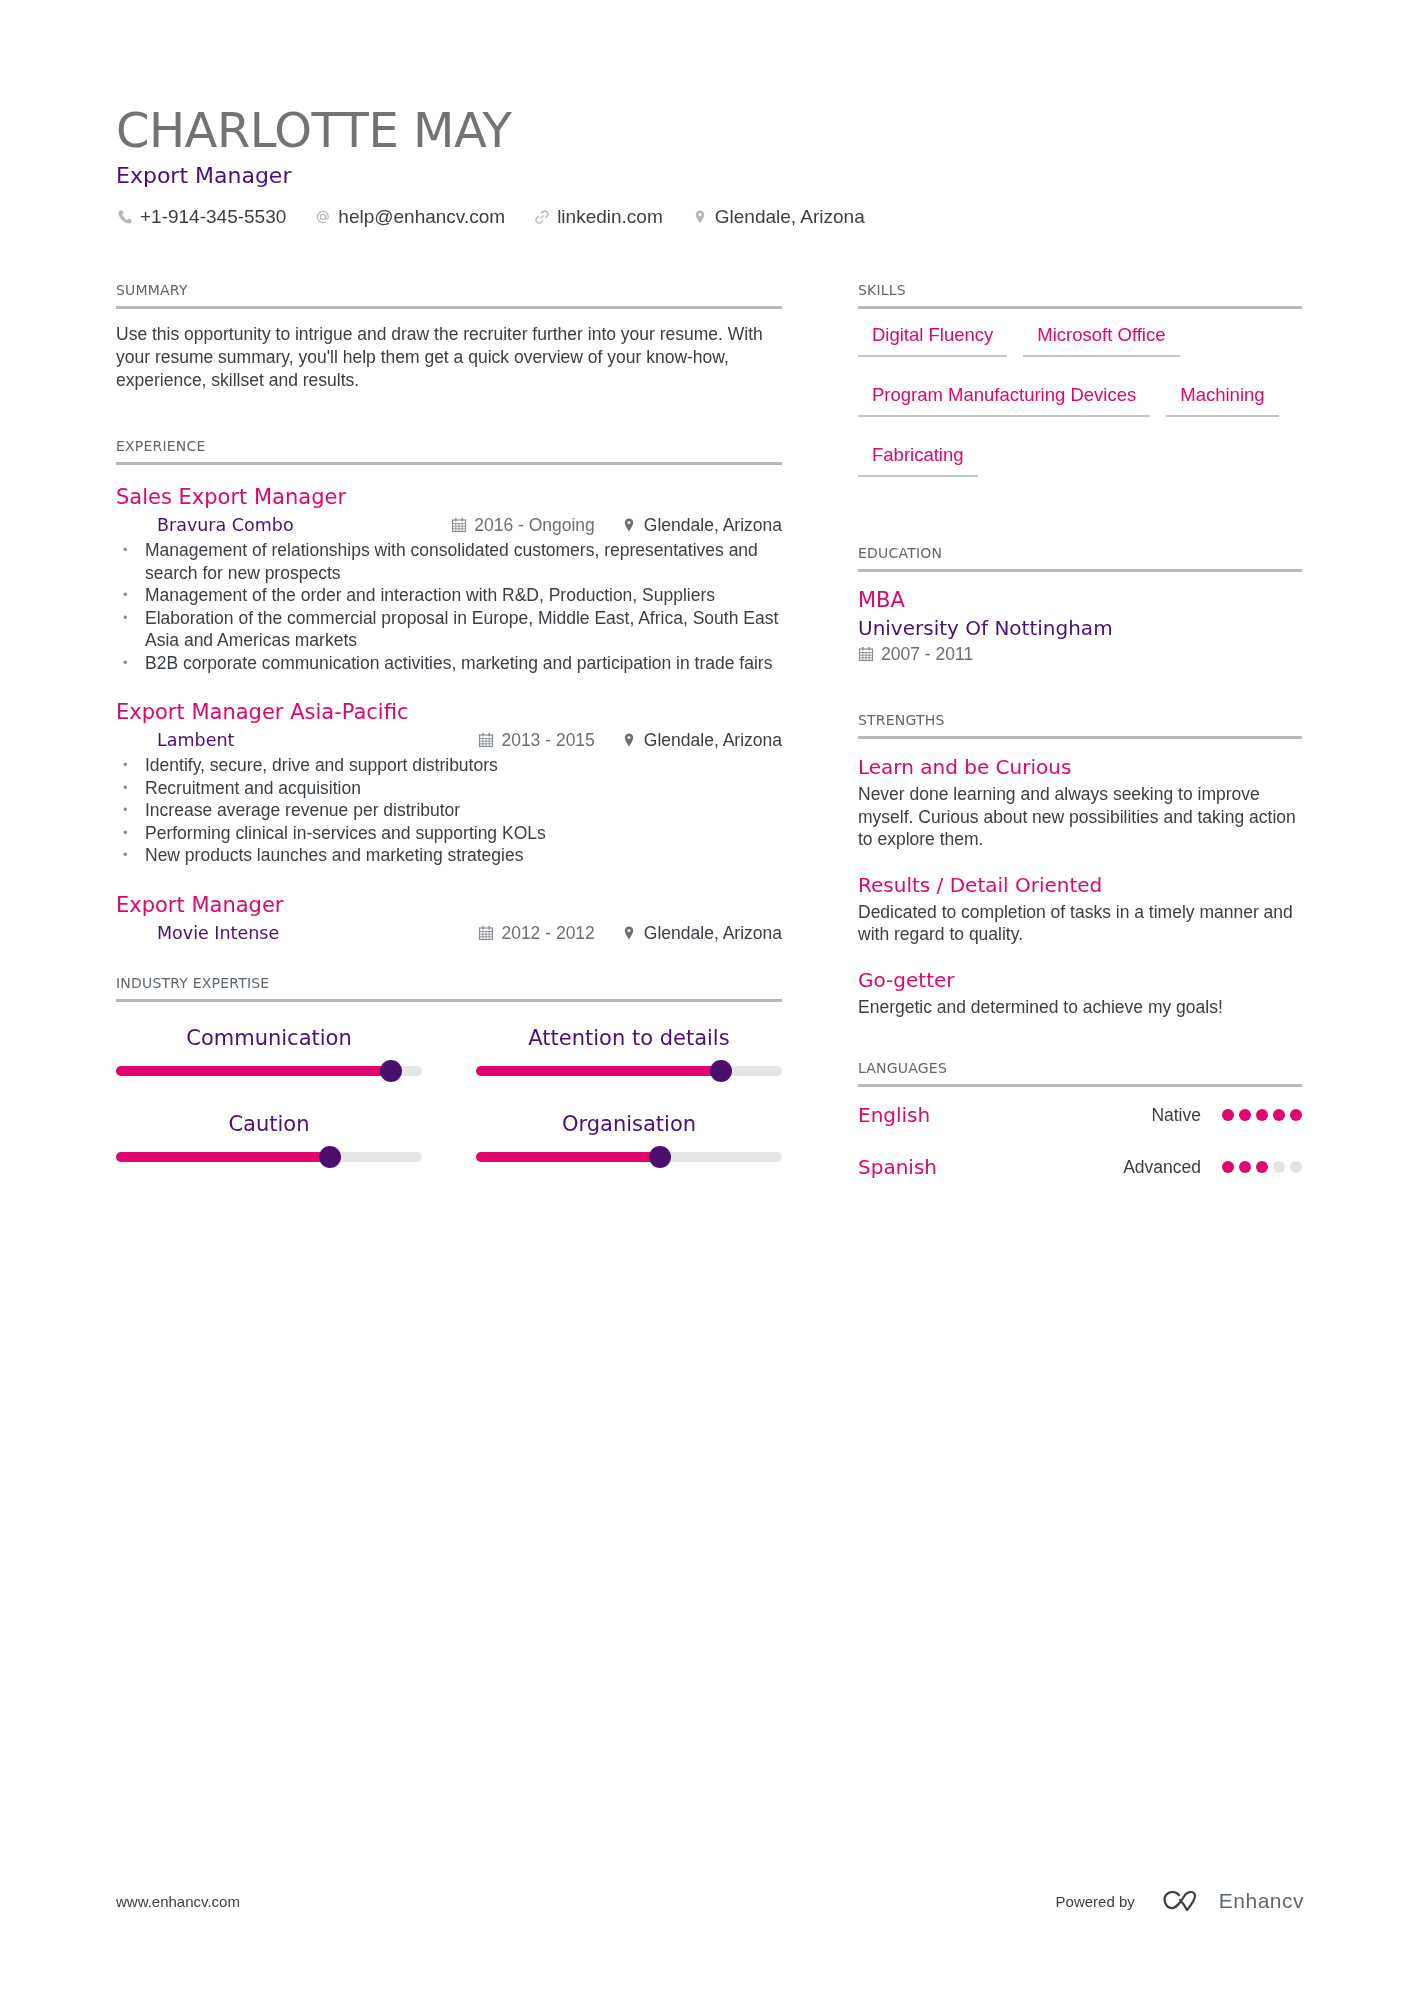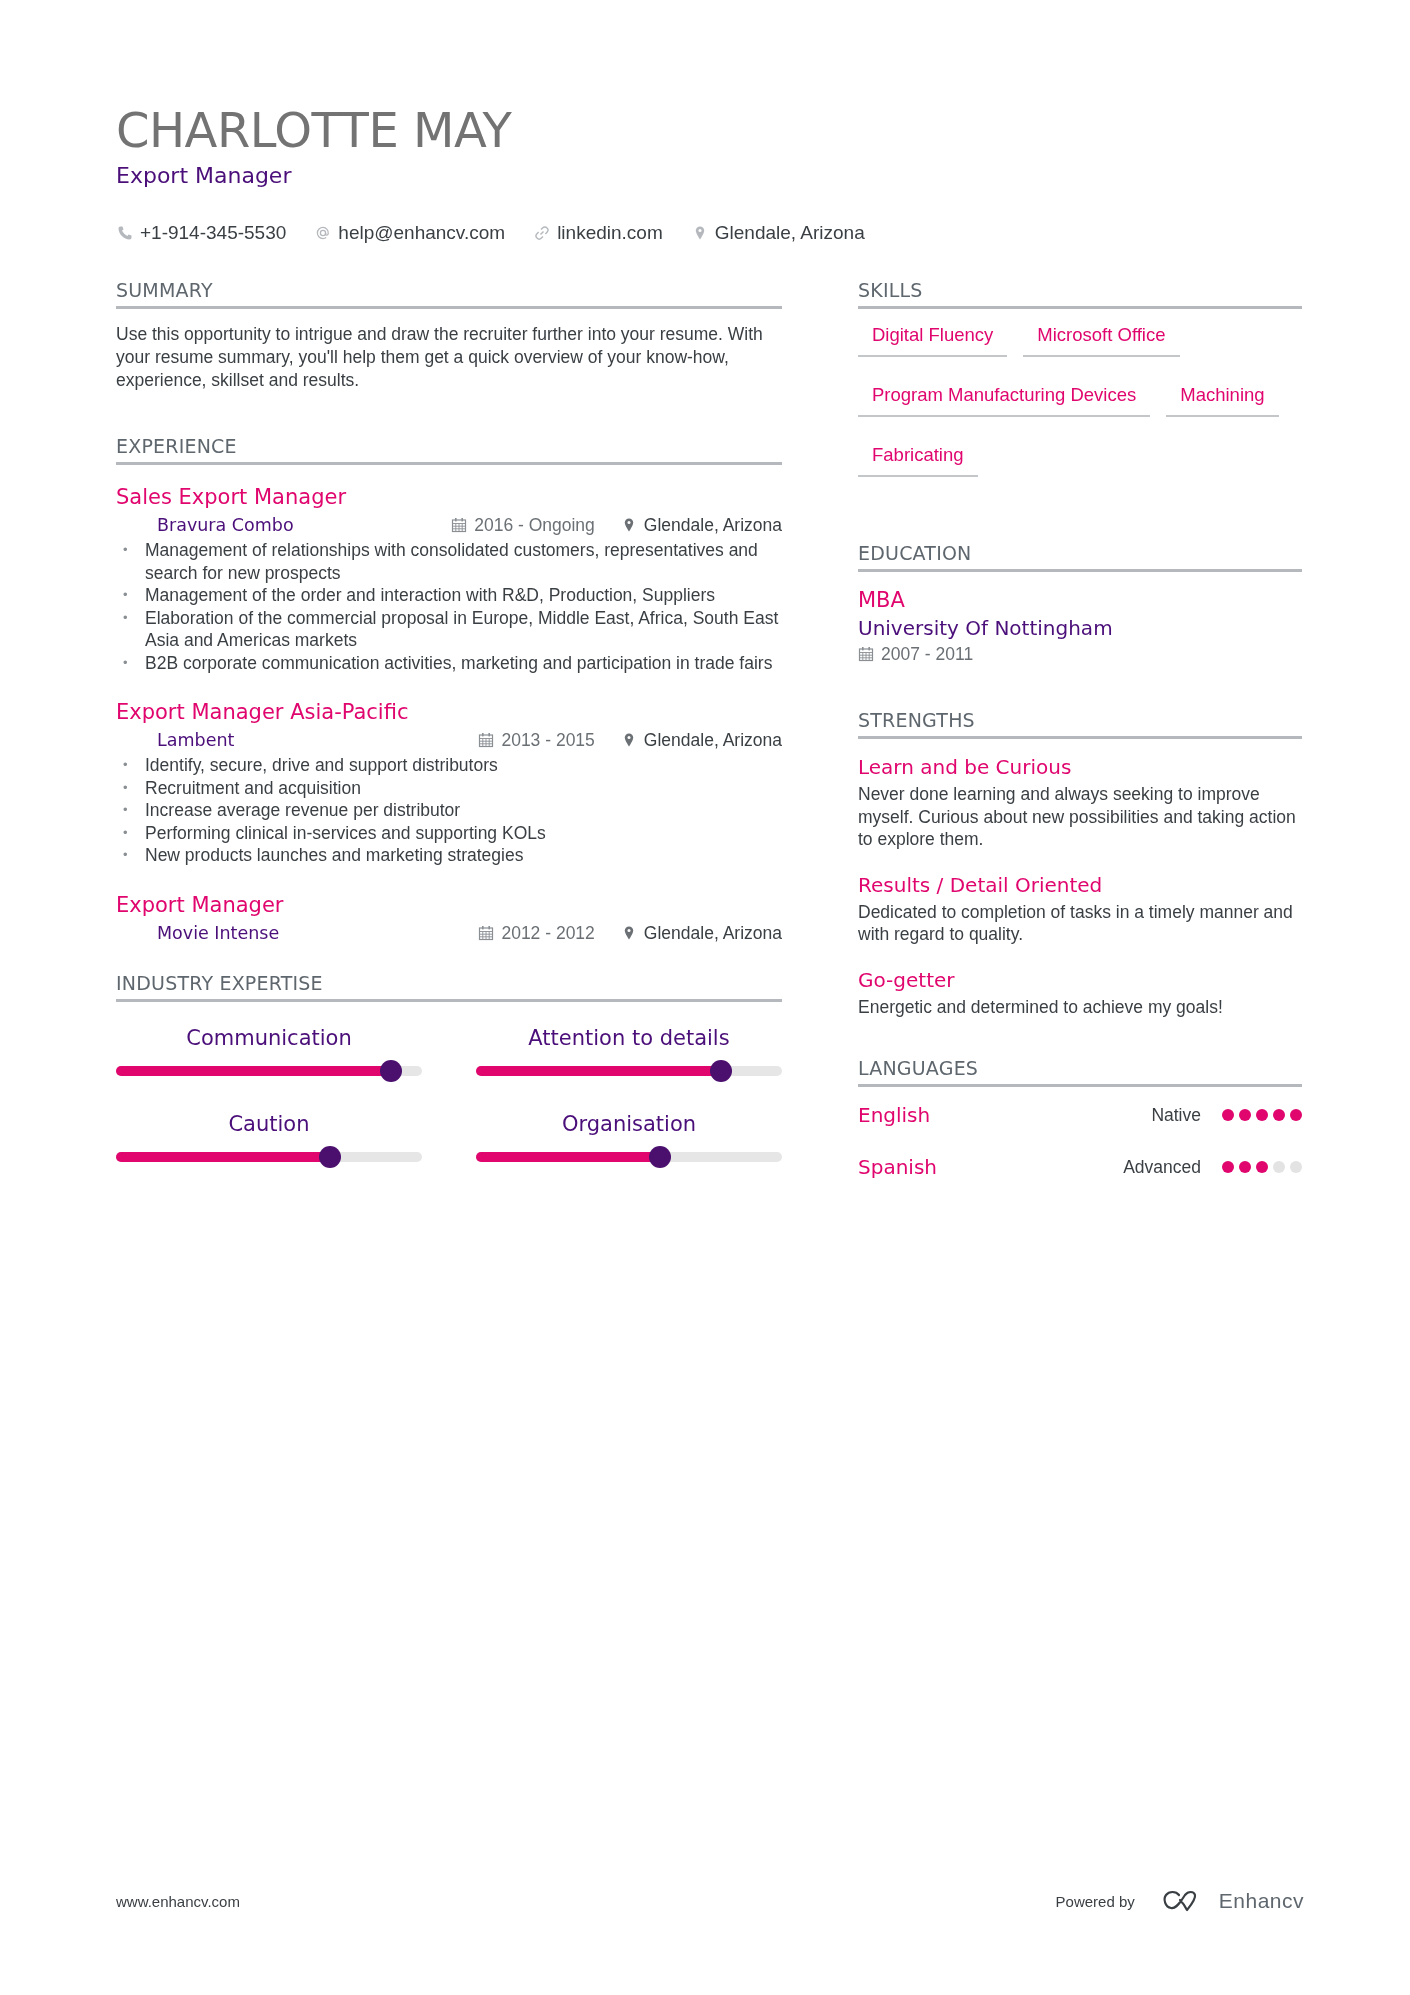"+1-914-345-5530" .contacts { margin-top: 32px -> 16px }
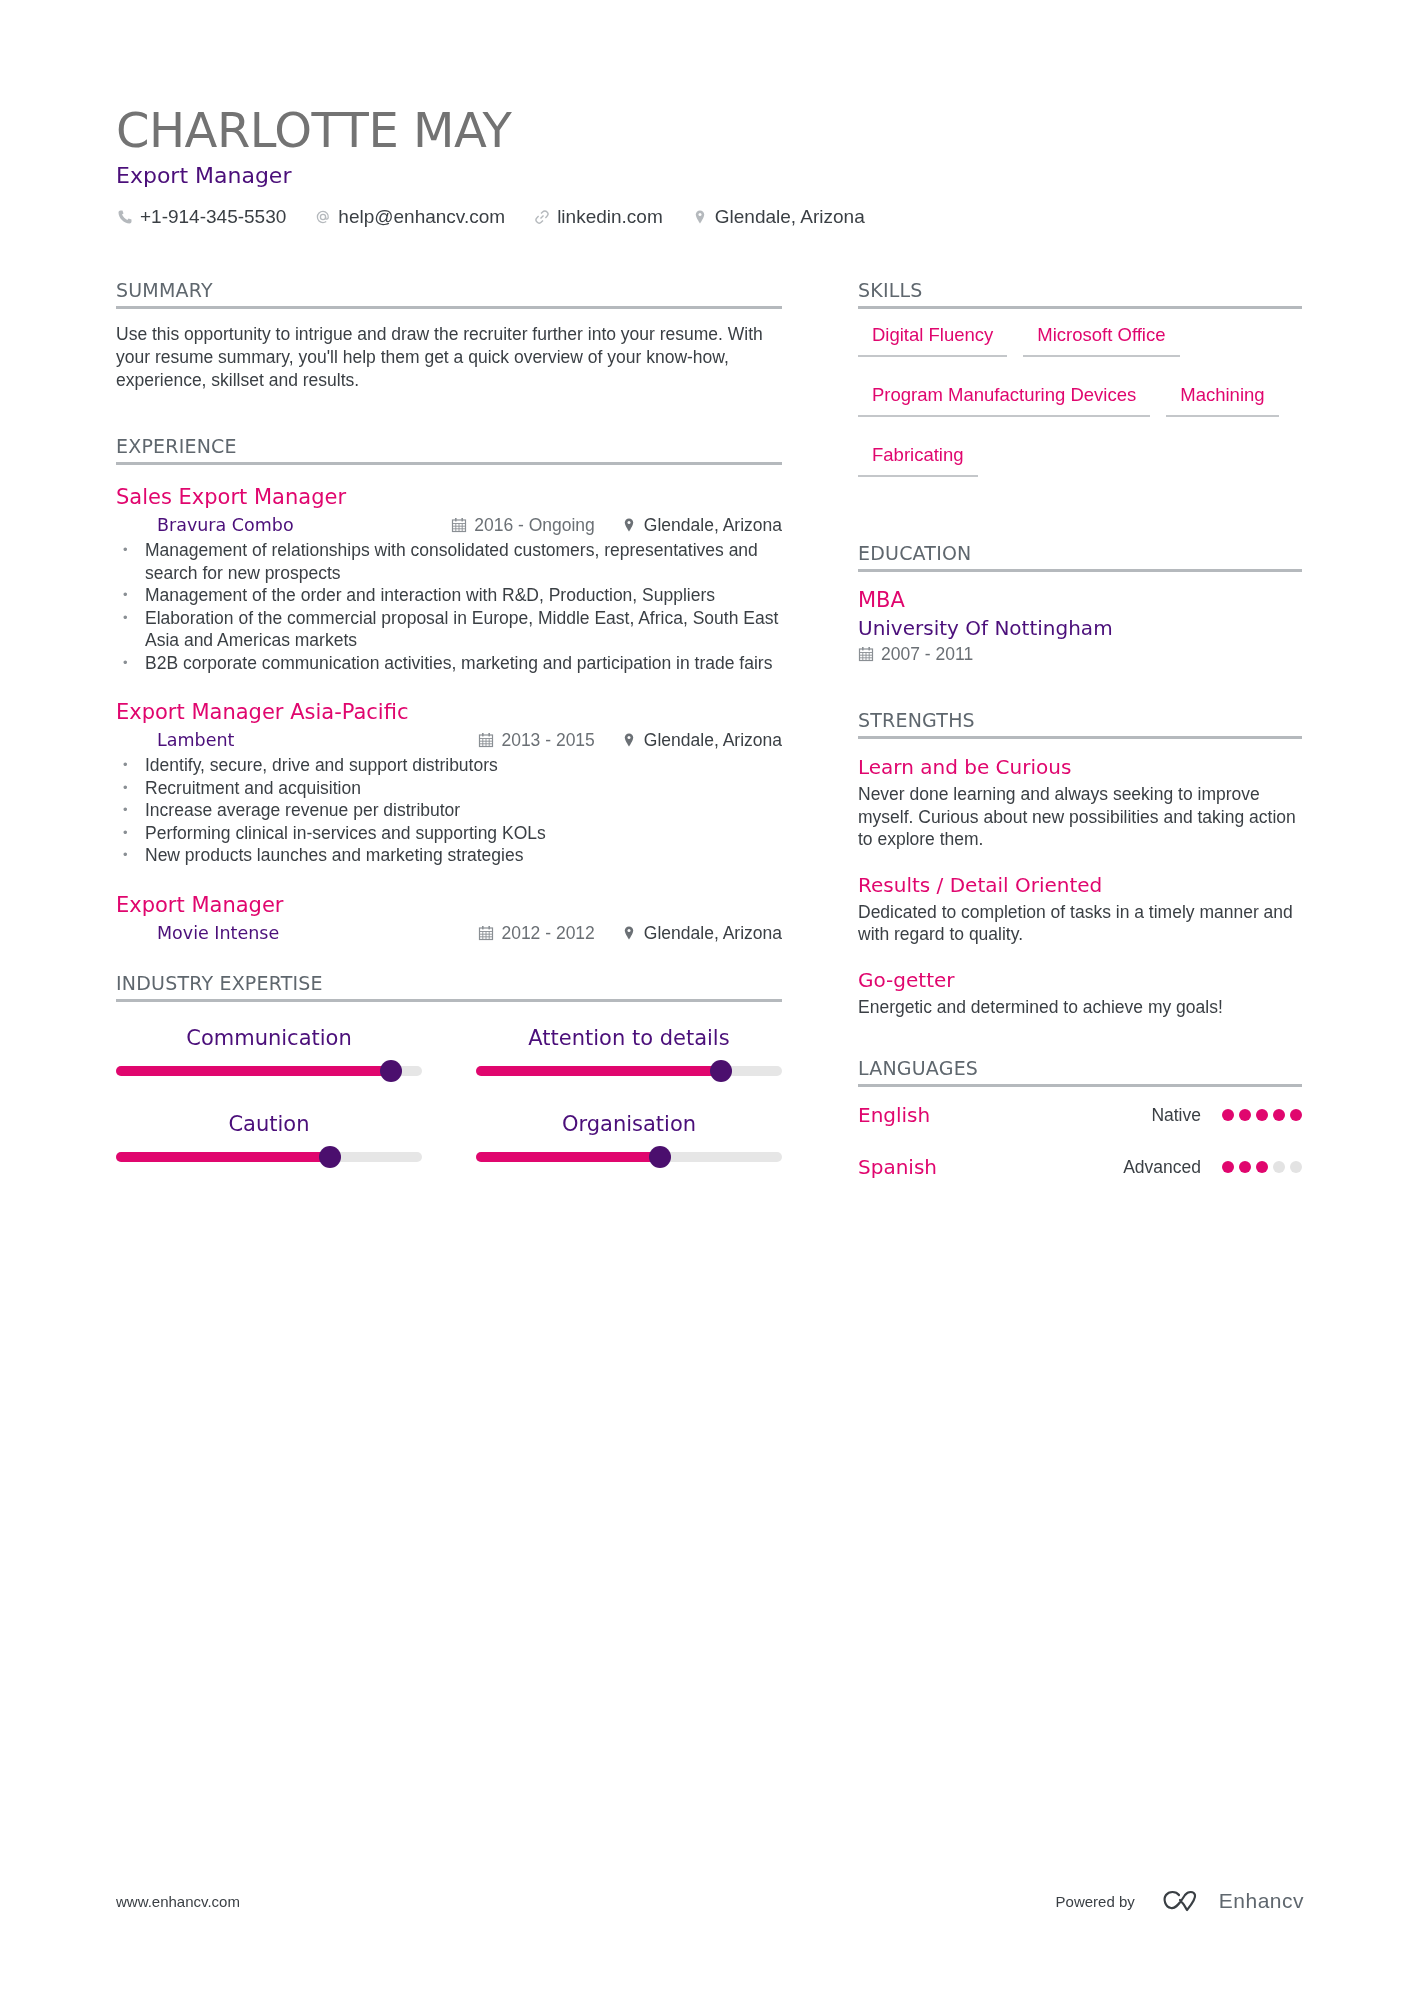"SUMMARY" .section-title { font-size: 19px -> 14px }
